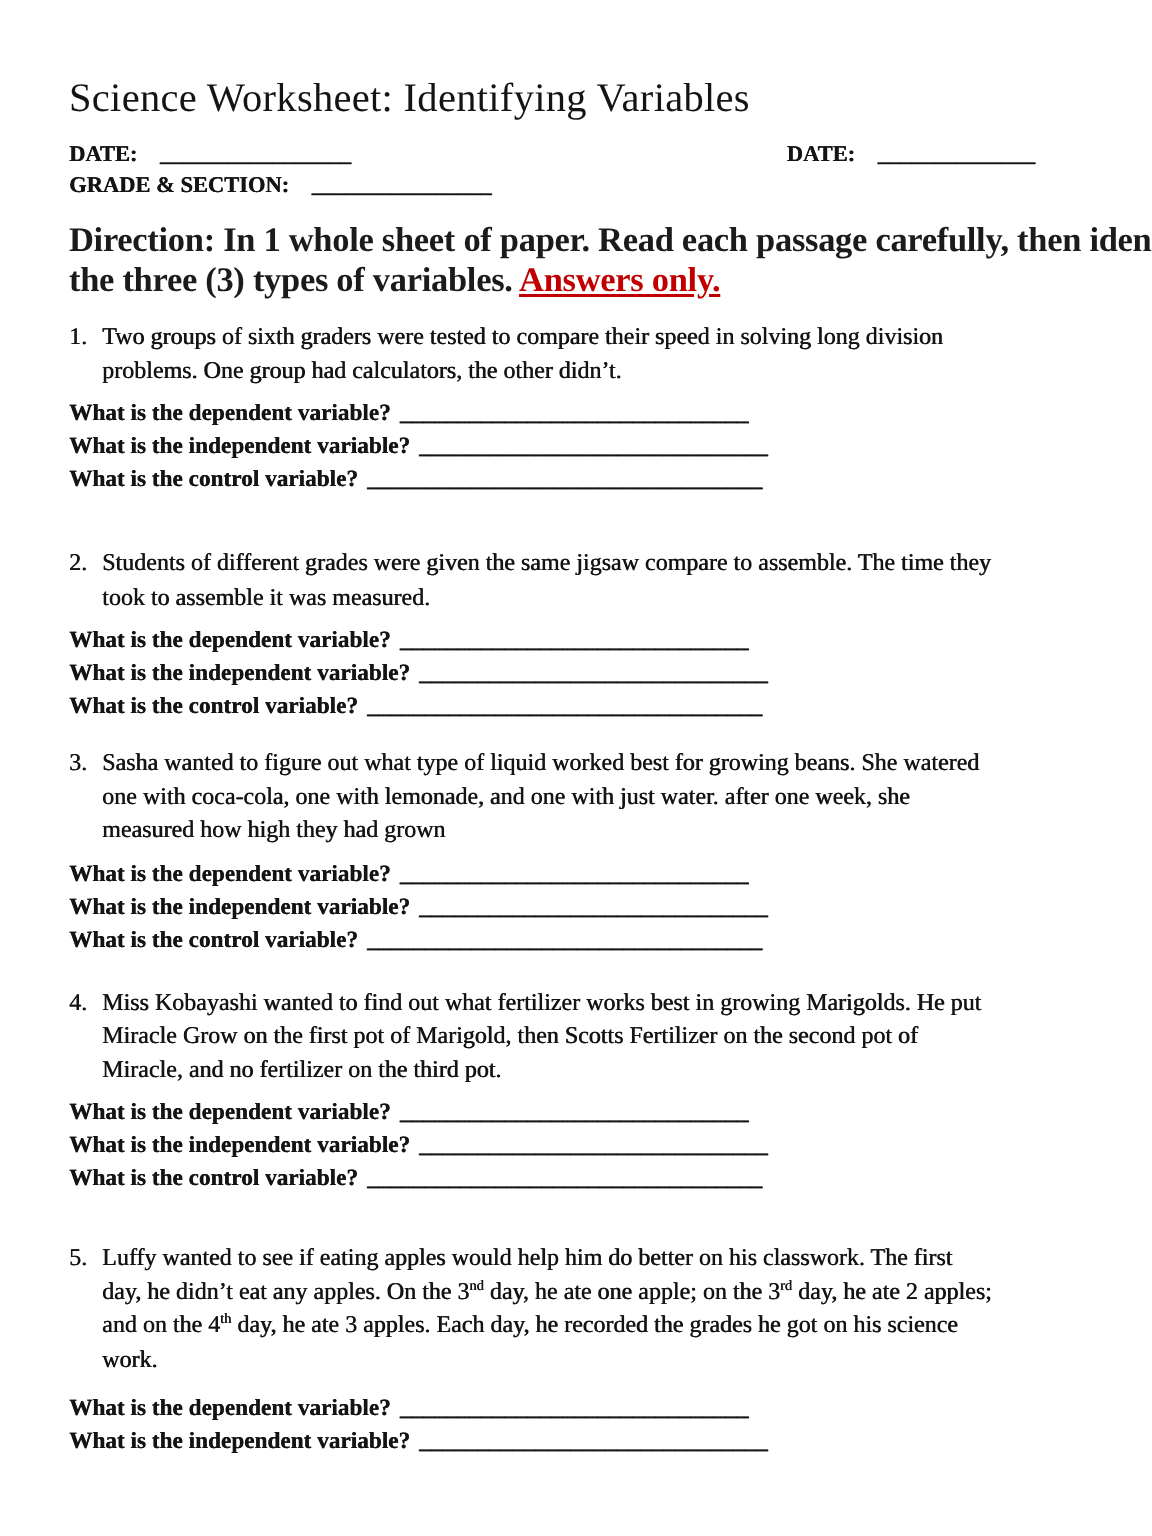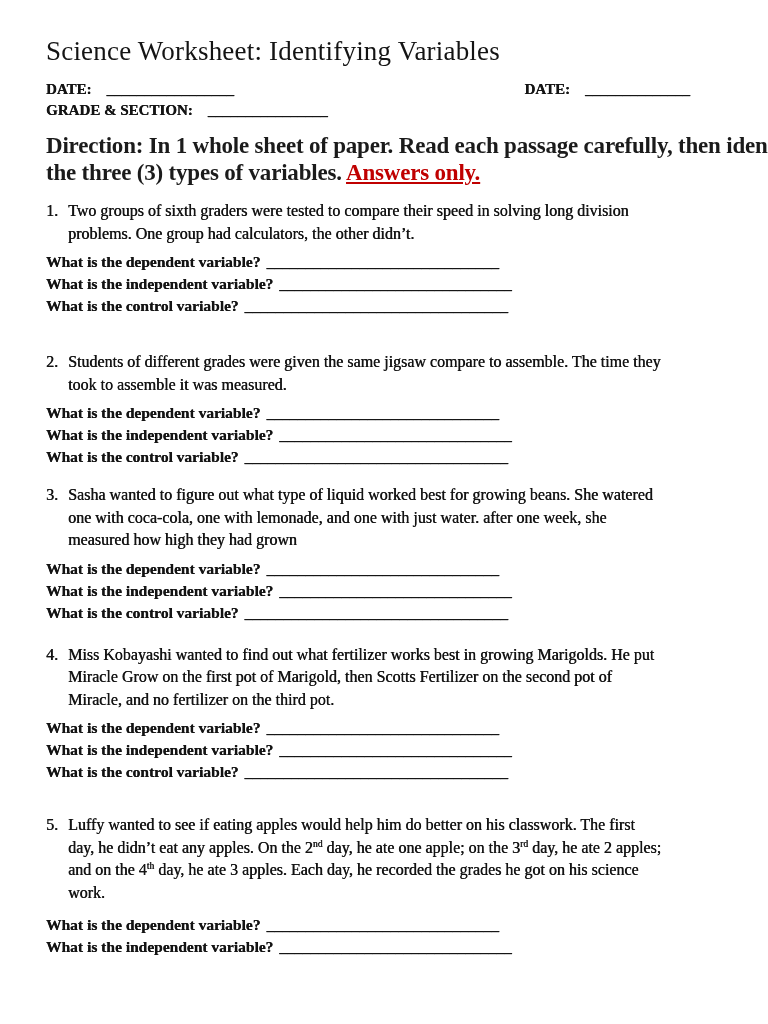"Science Worksheet: Identifying Variables" .page { padding: 34px 46px 0 46px -> 48px 46px 0 46px }
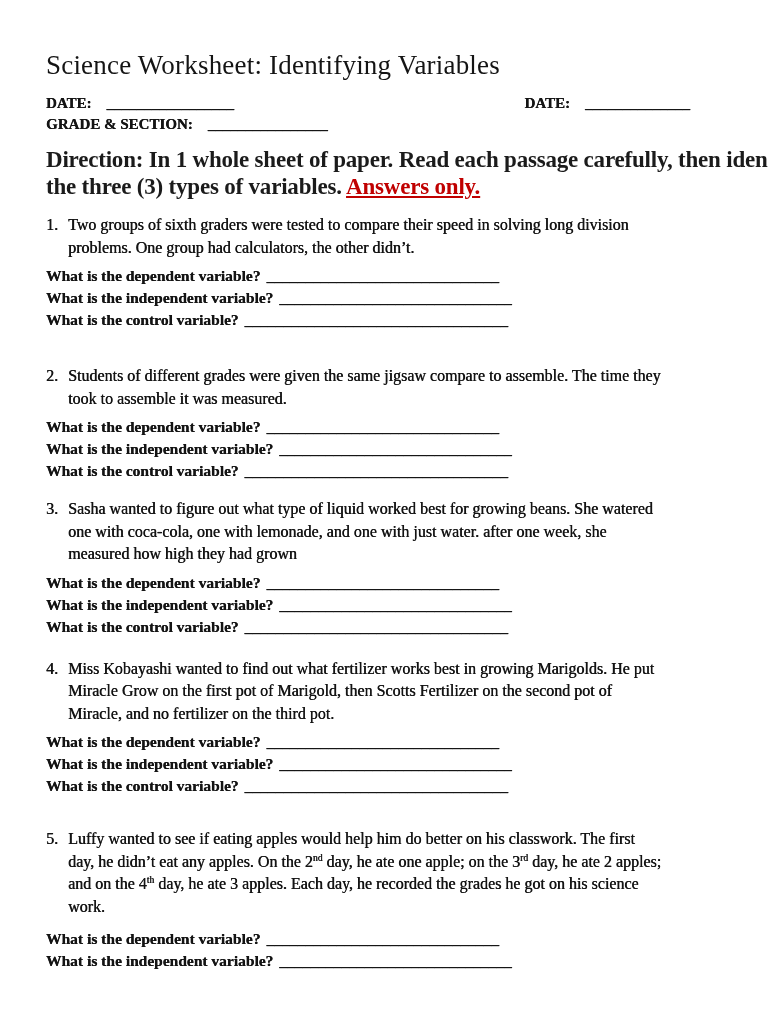"day, he didn’t eat any" span { text: 2 -> 3 }
